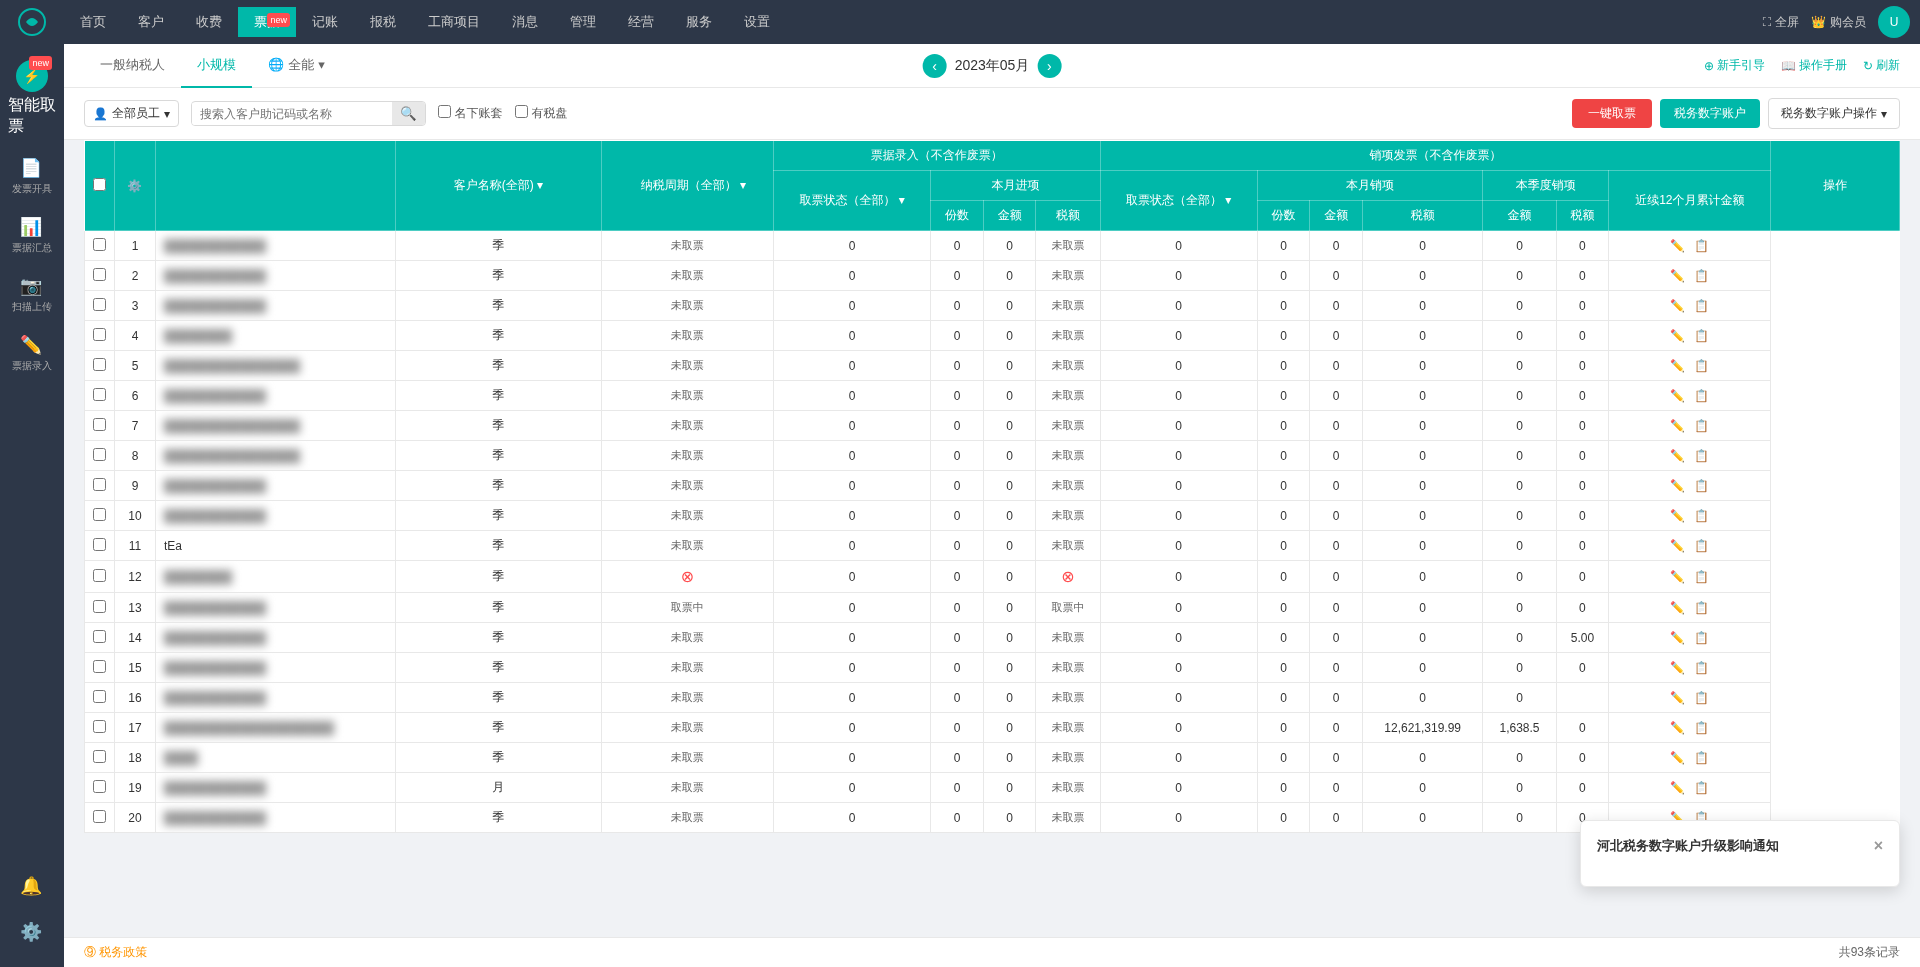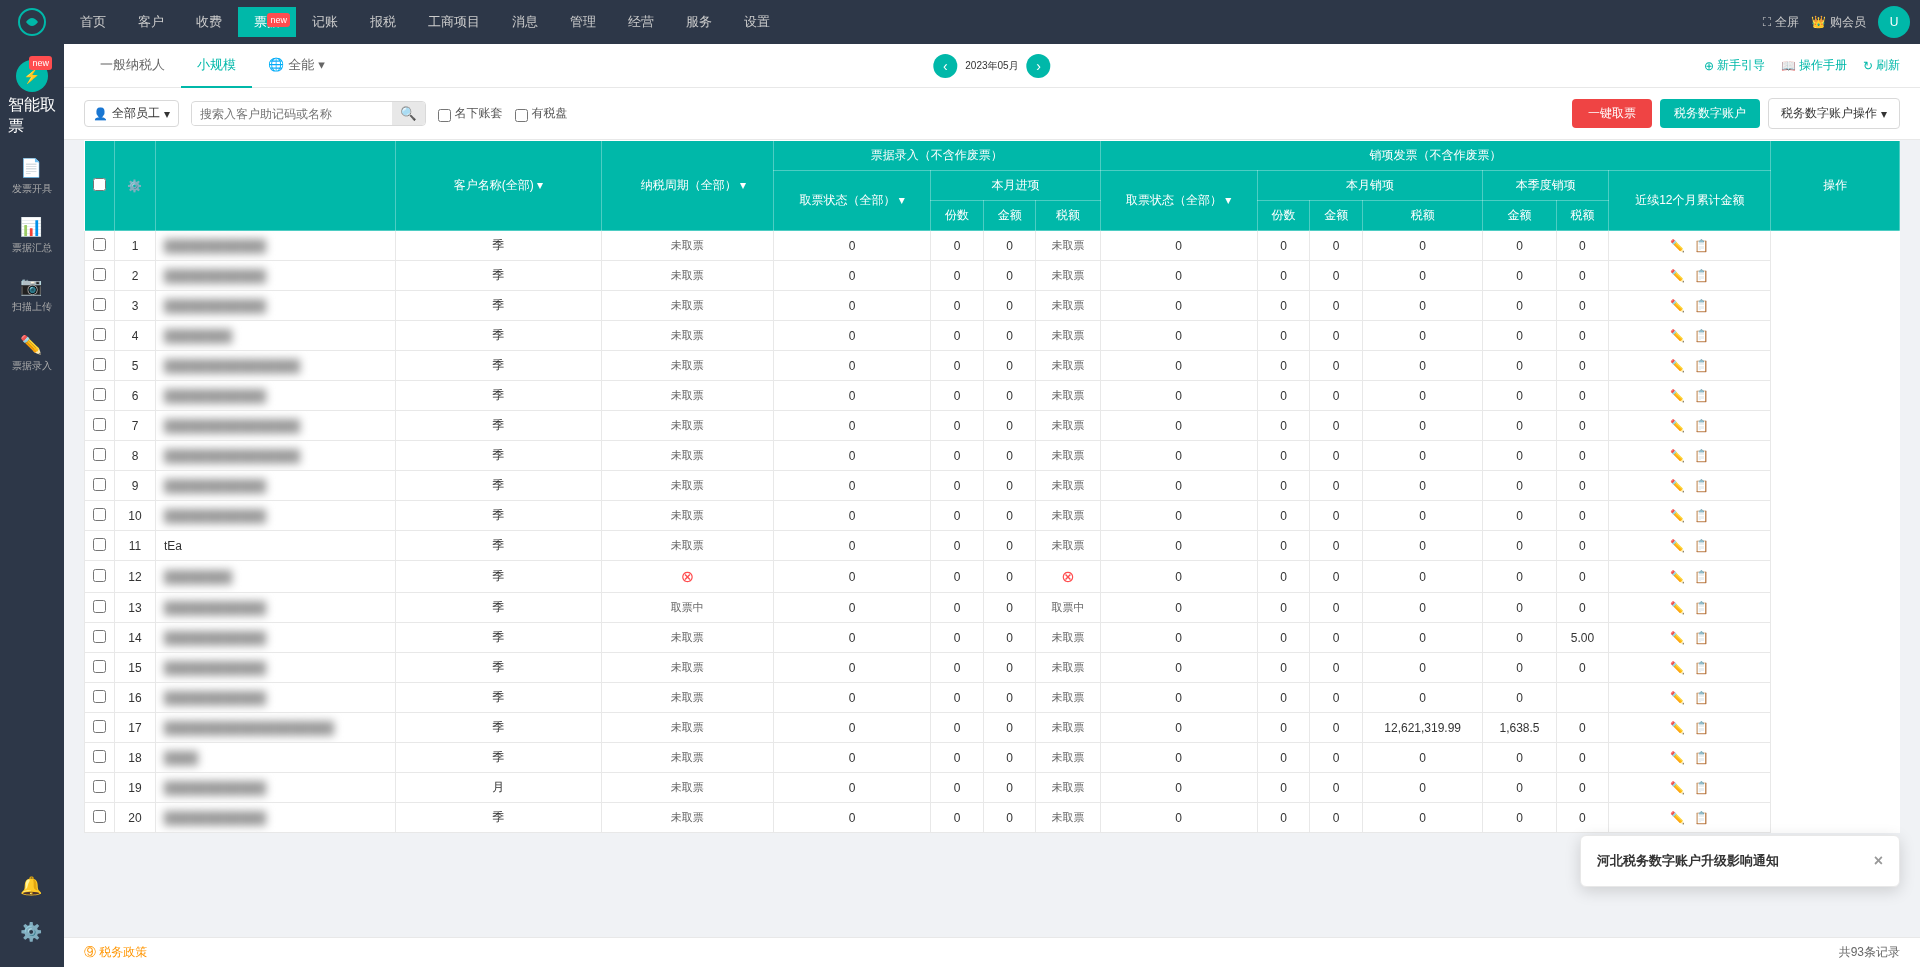"2023年05月" .date-nav .date-text { font-size: 10px -> 14px }
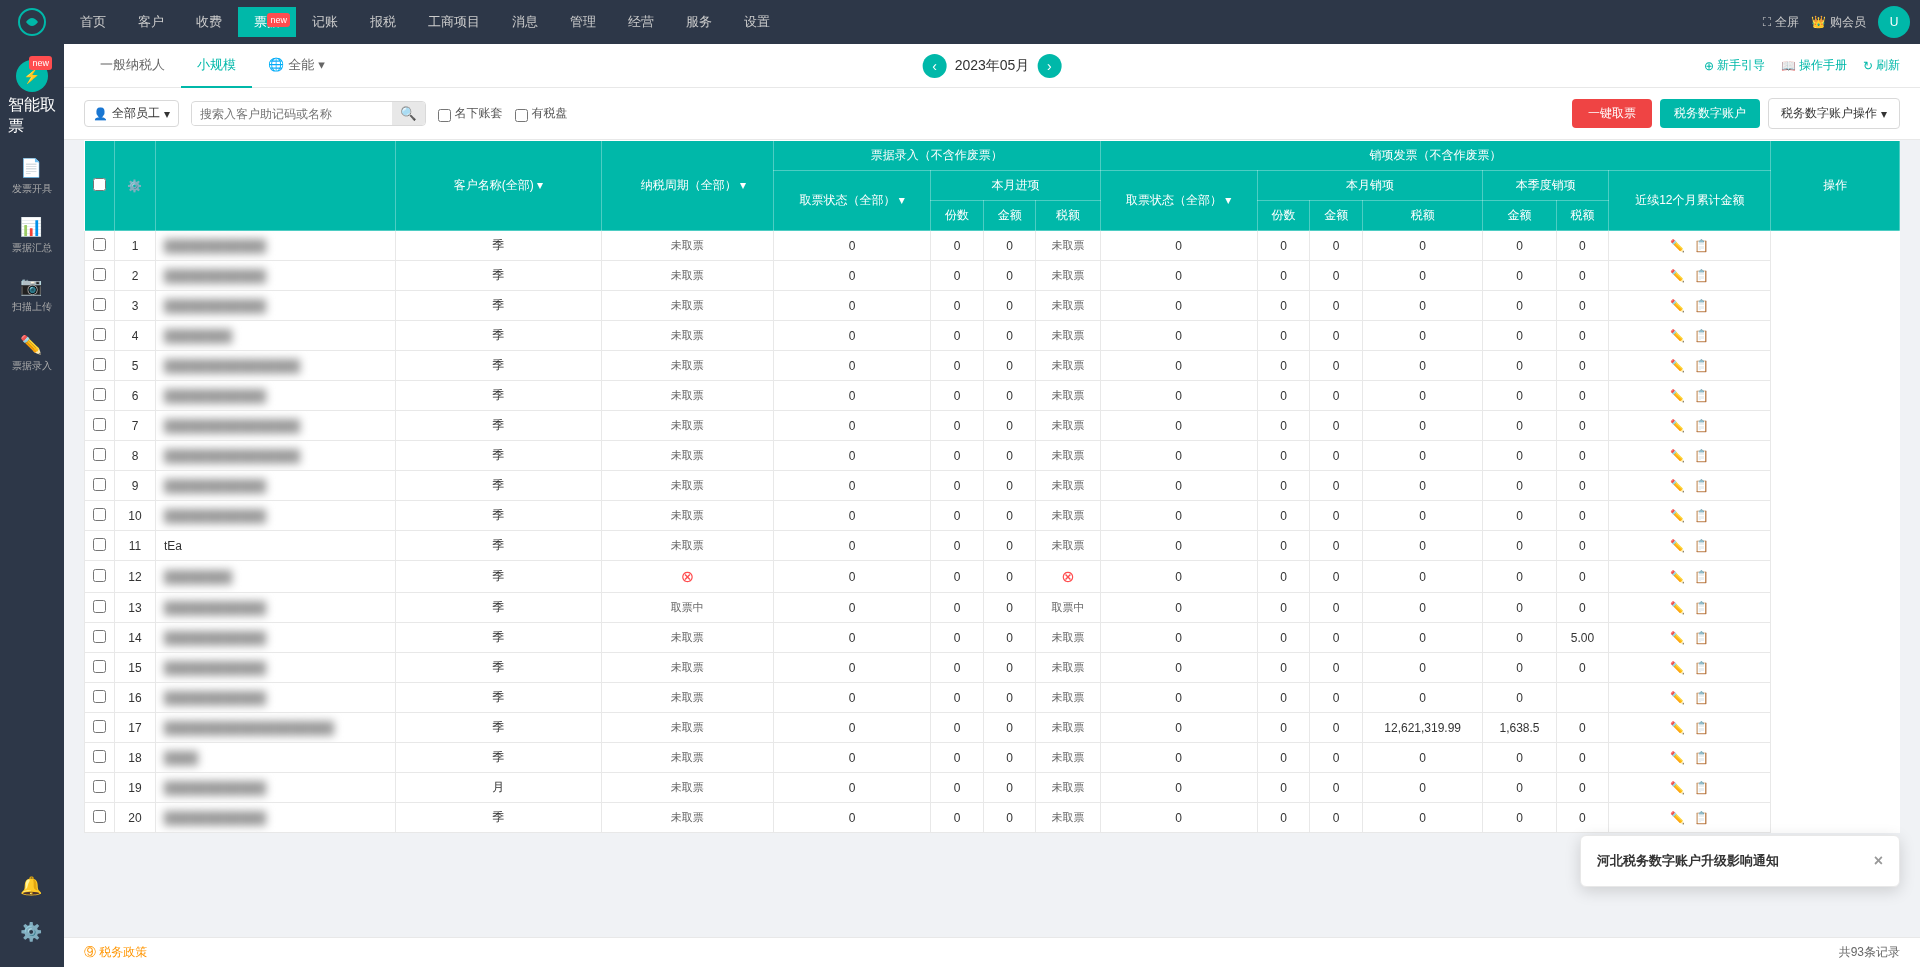"名下账套" .checkbox-label { align-items: flex-end -> flex-start }
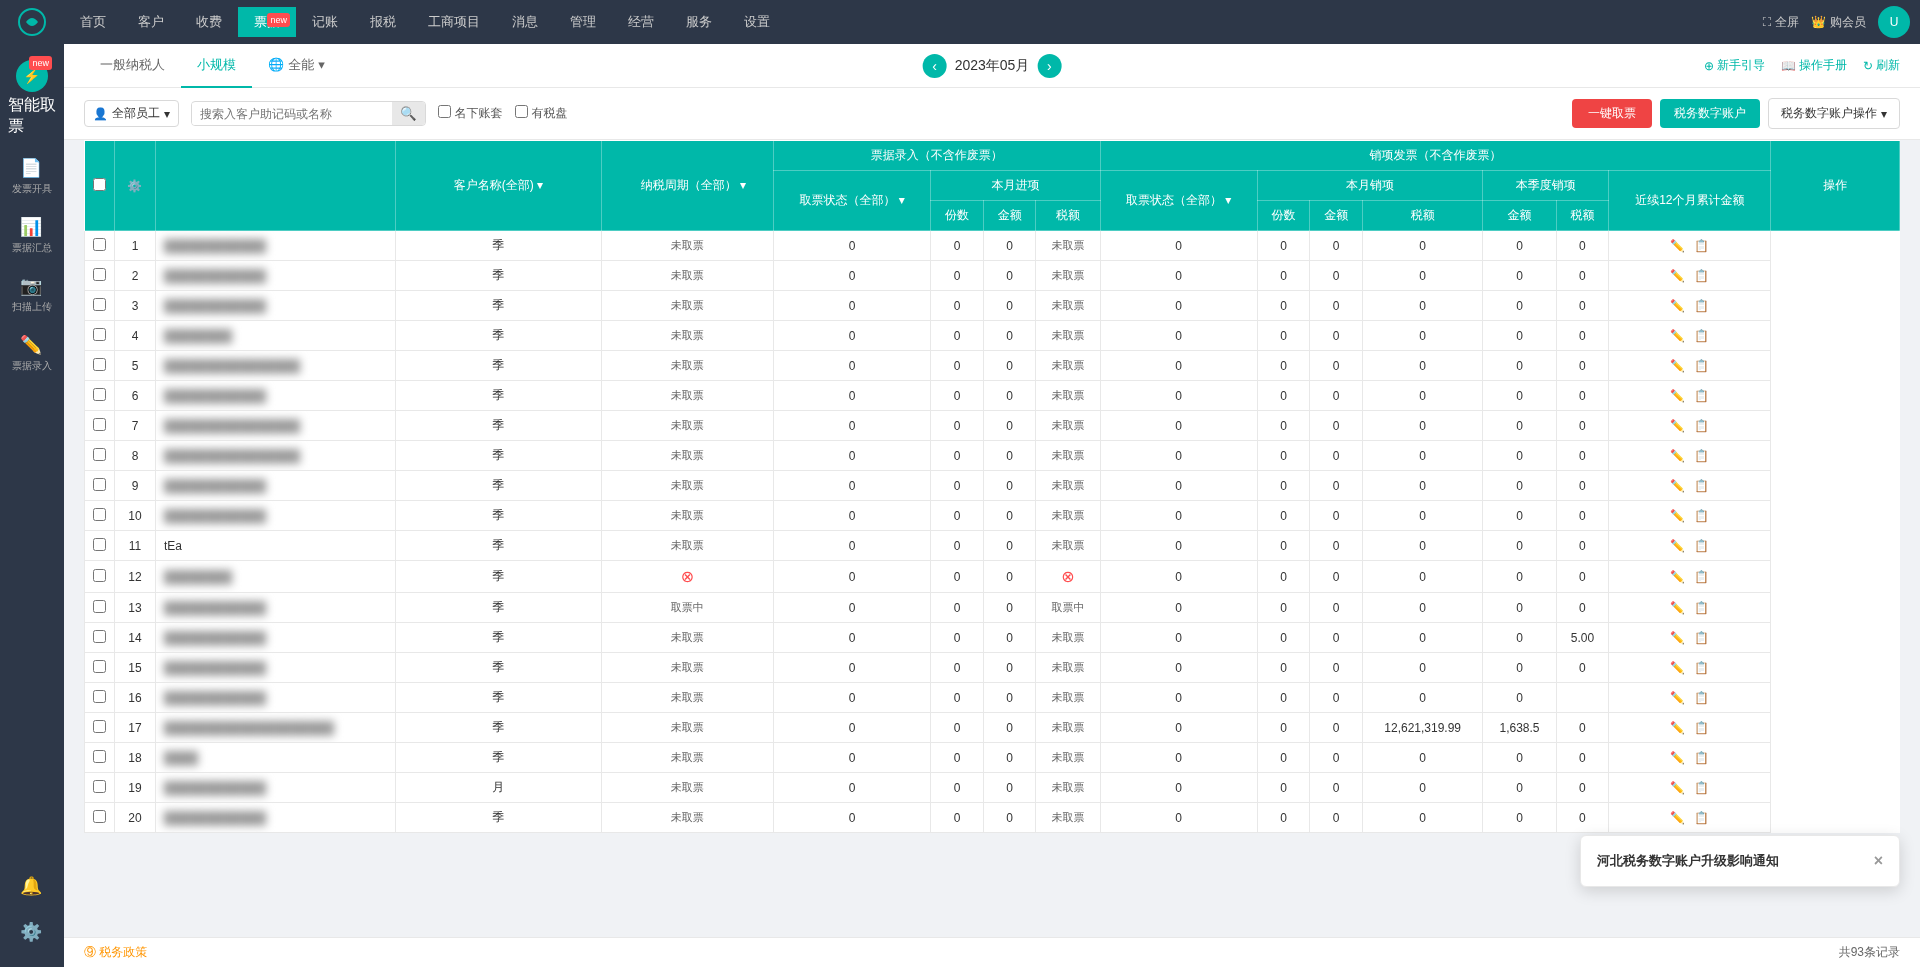"河北税务数字账户升级影响通知" .notification-popup .popup-title { margin-bottom: 0 -> 15px }
